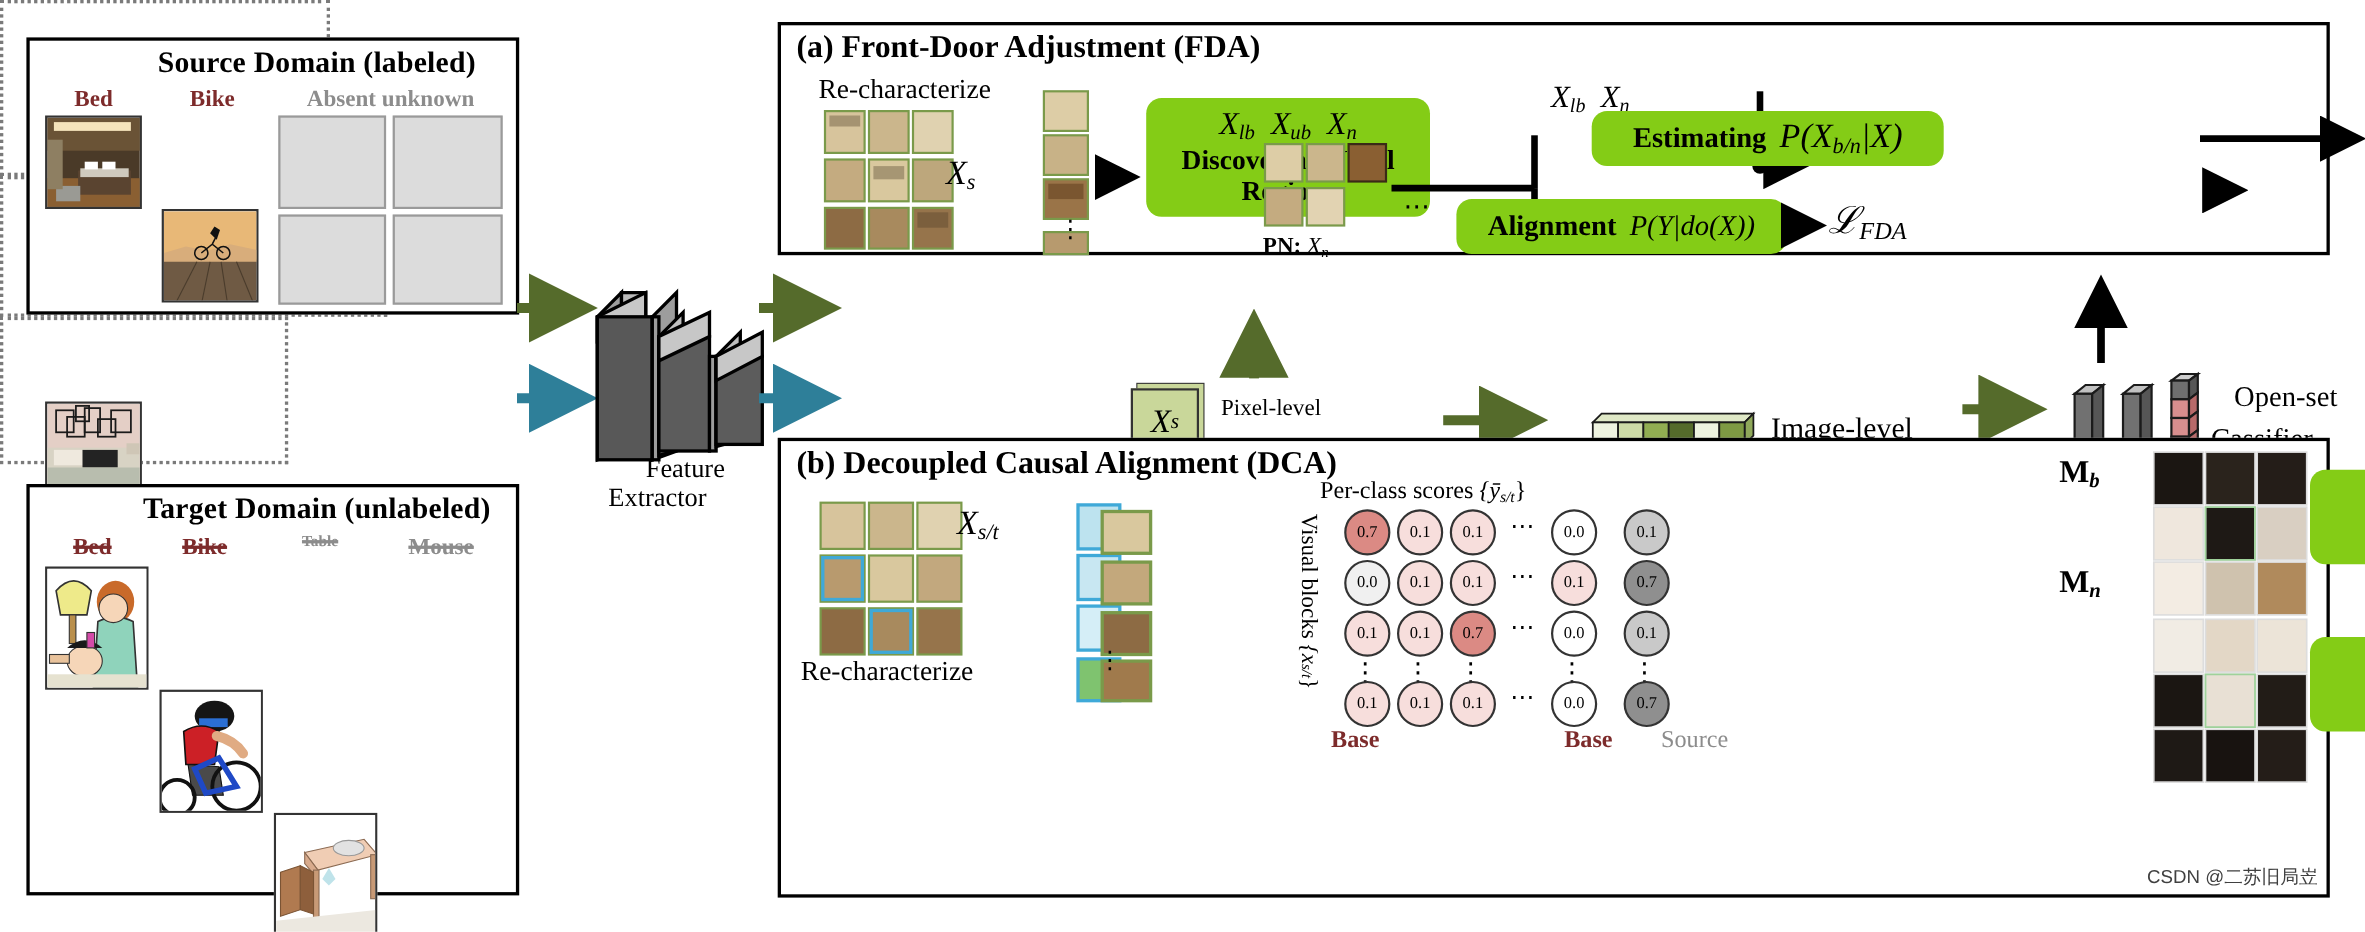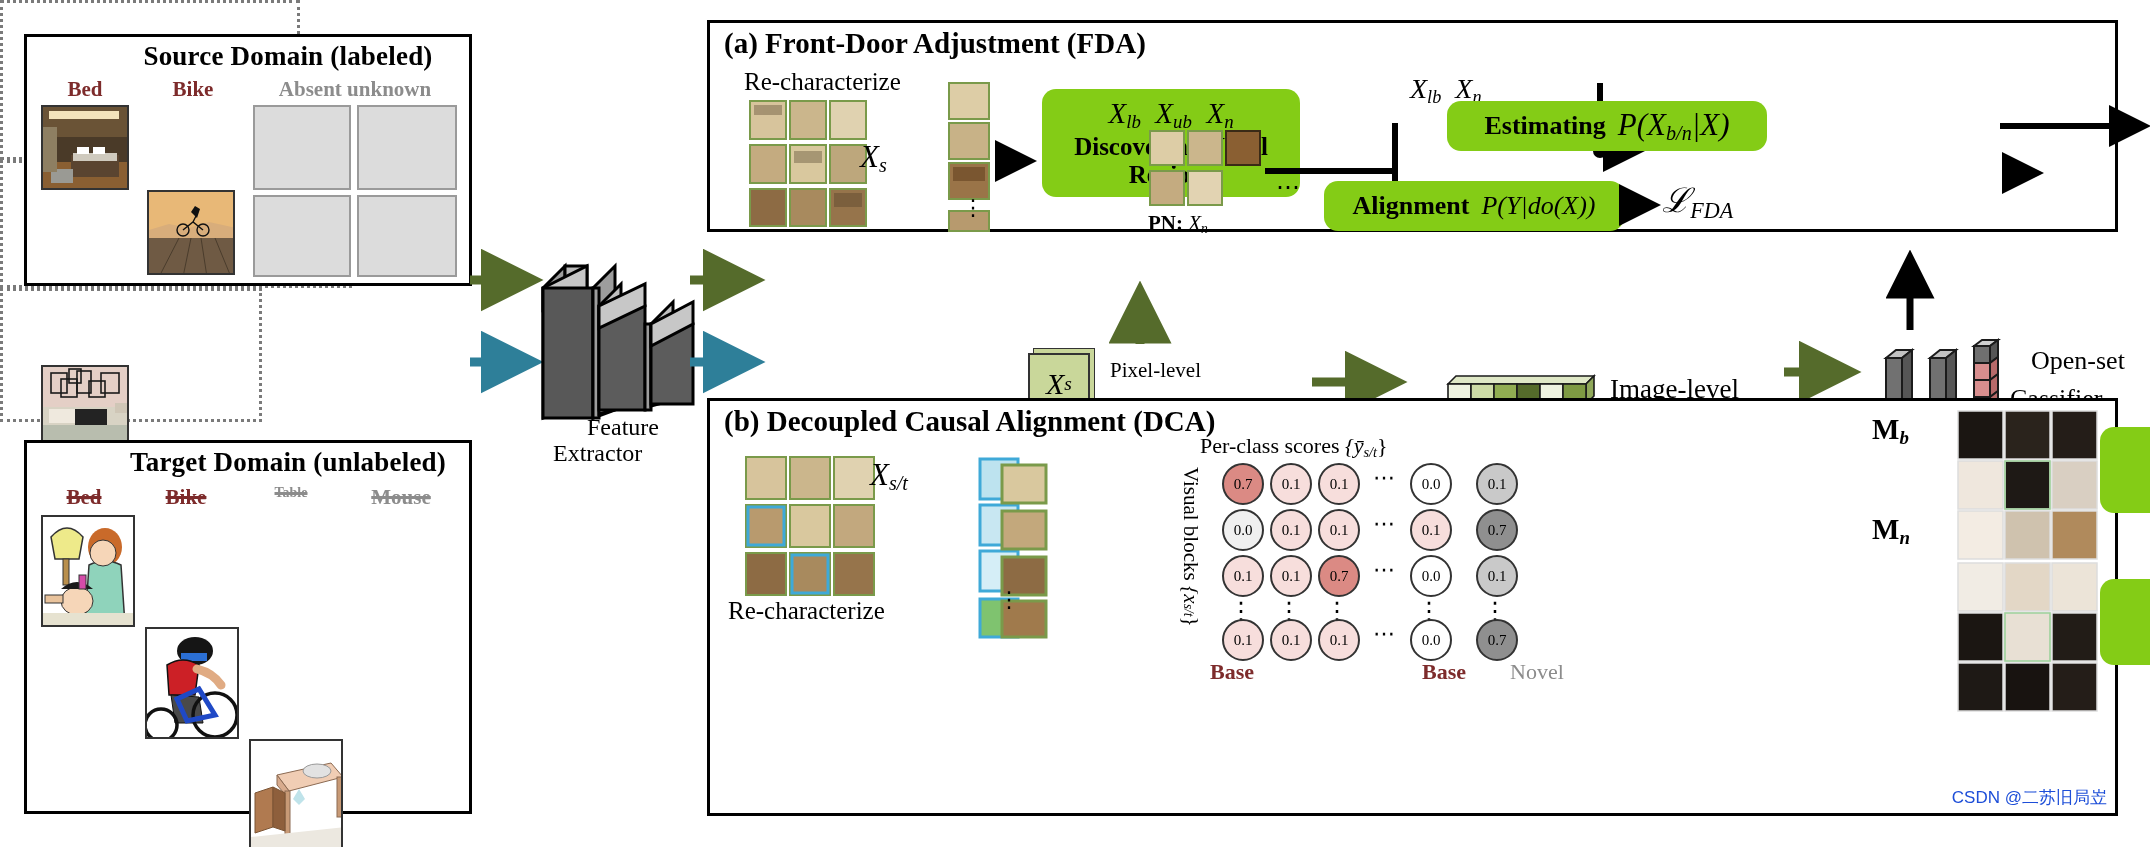"Novel" div.grey { text: Novel -> Source }
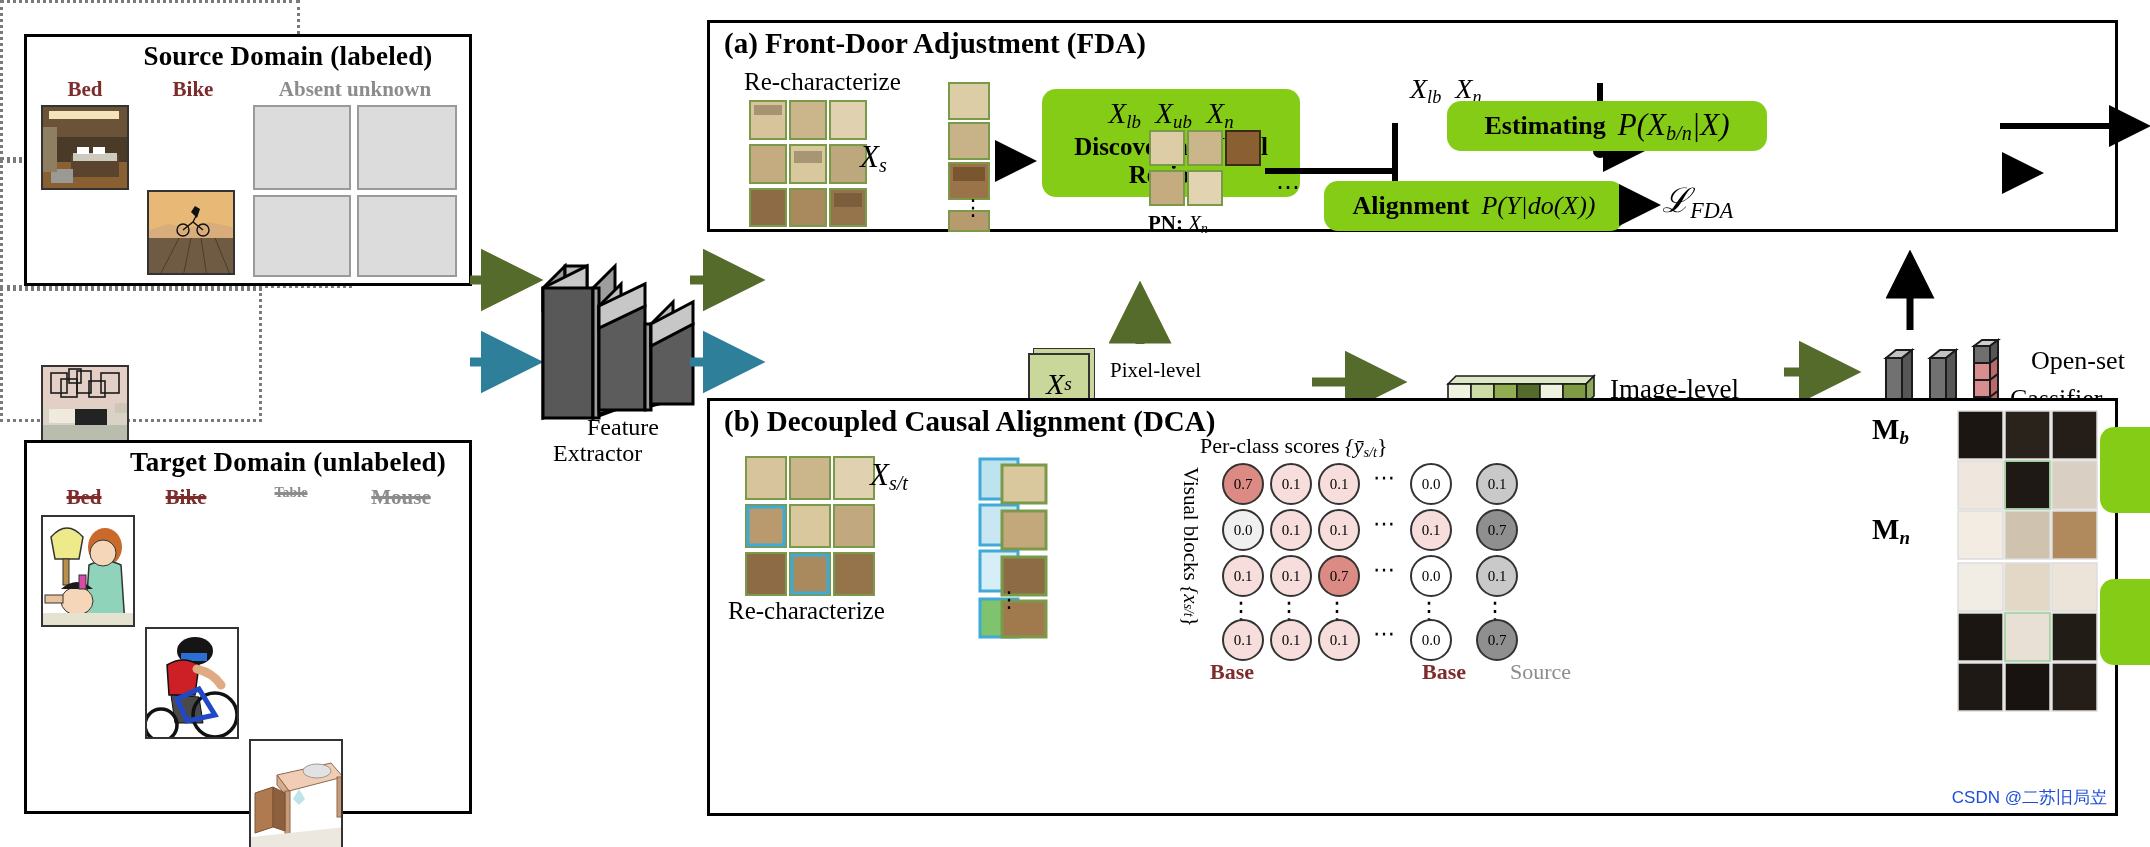"CSDN @二苏旧局岦" .wm { color: #1d4ed8 -> #404040 }
